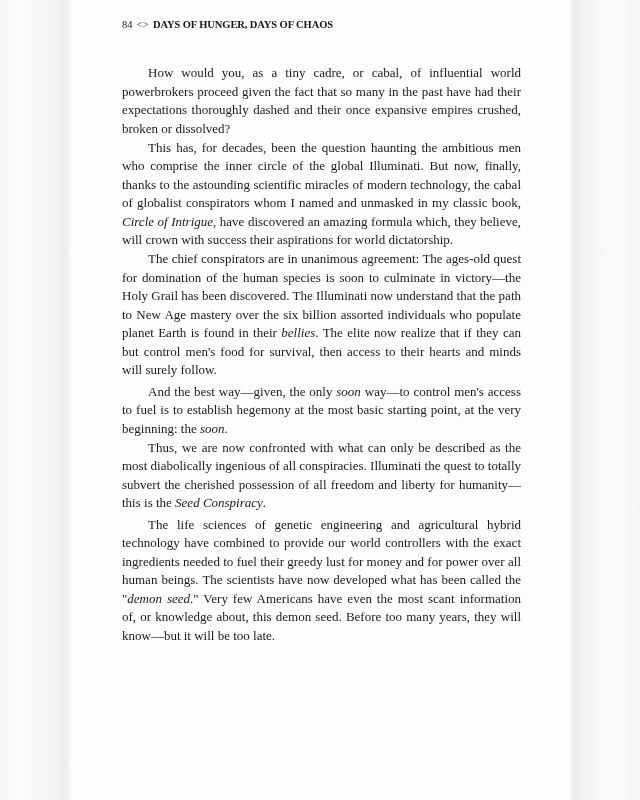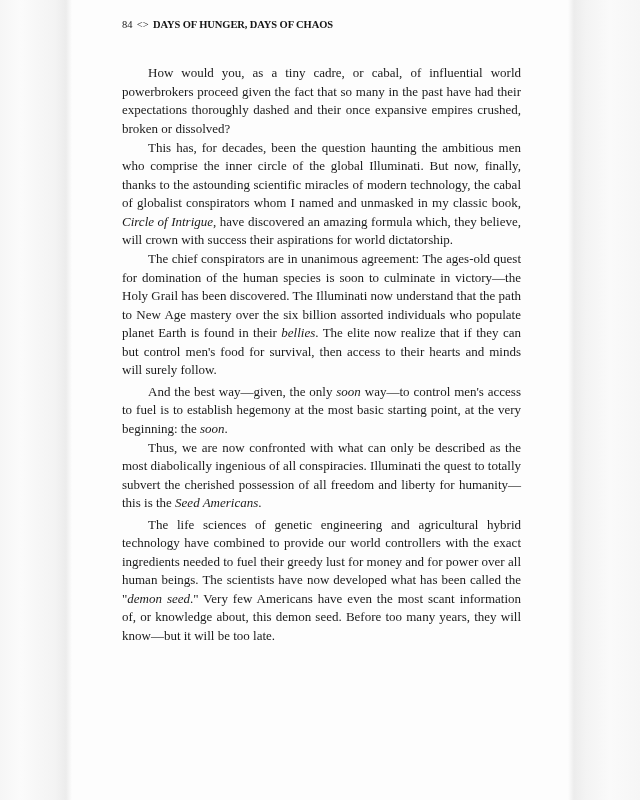"Seed Americans" em { text: Americans -> Conspiracy }
